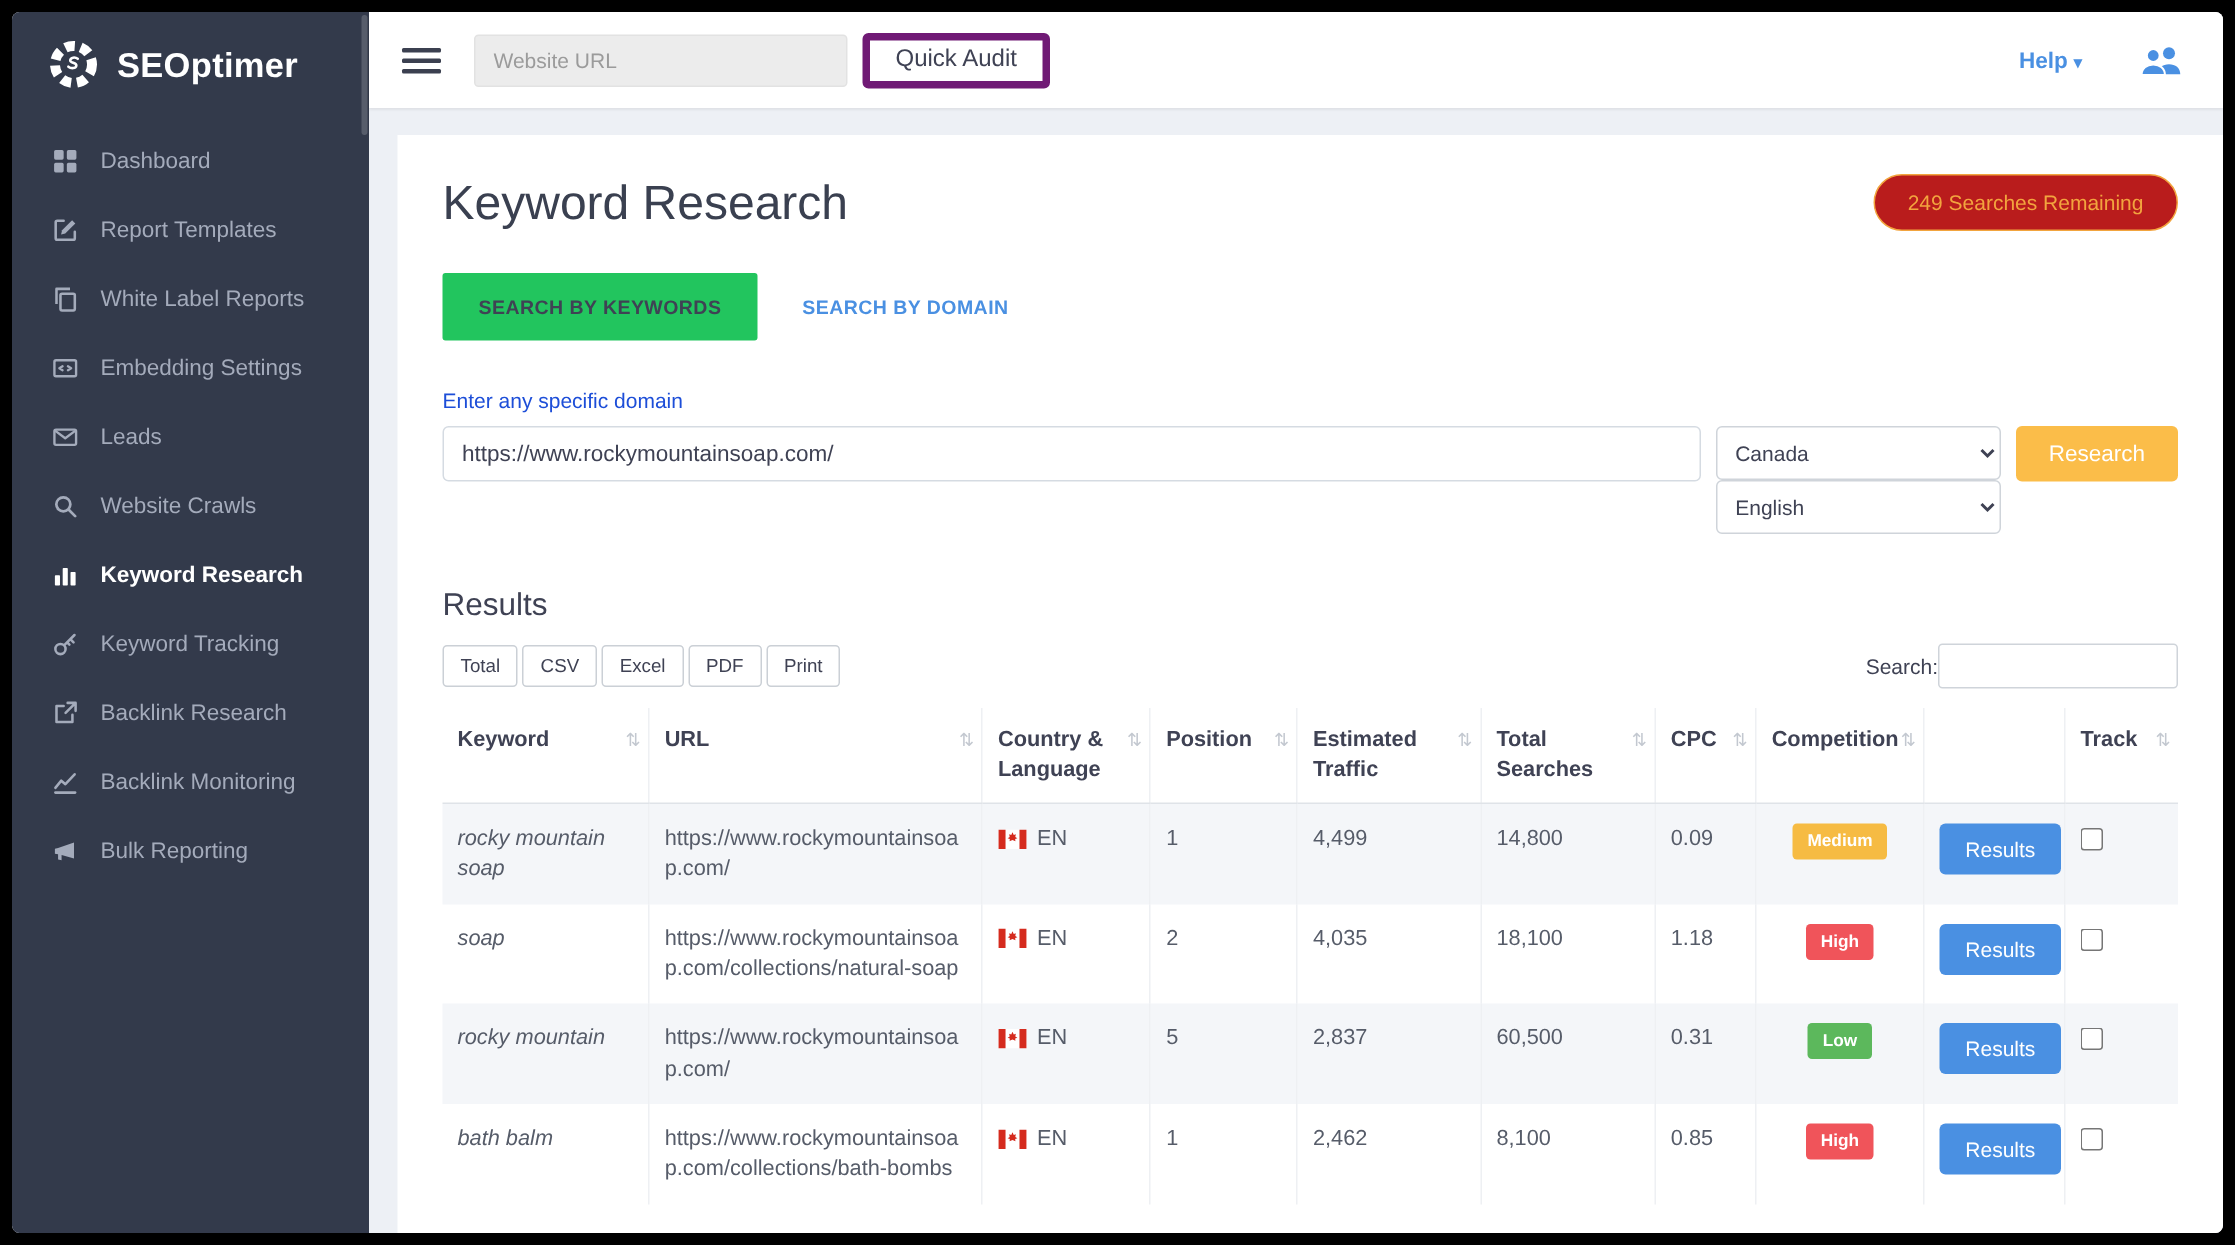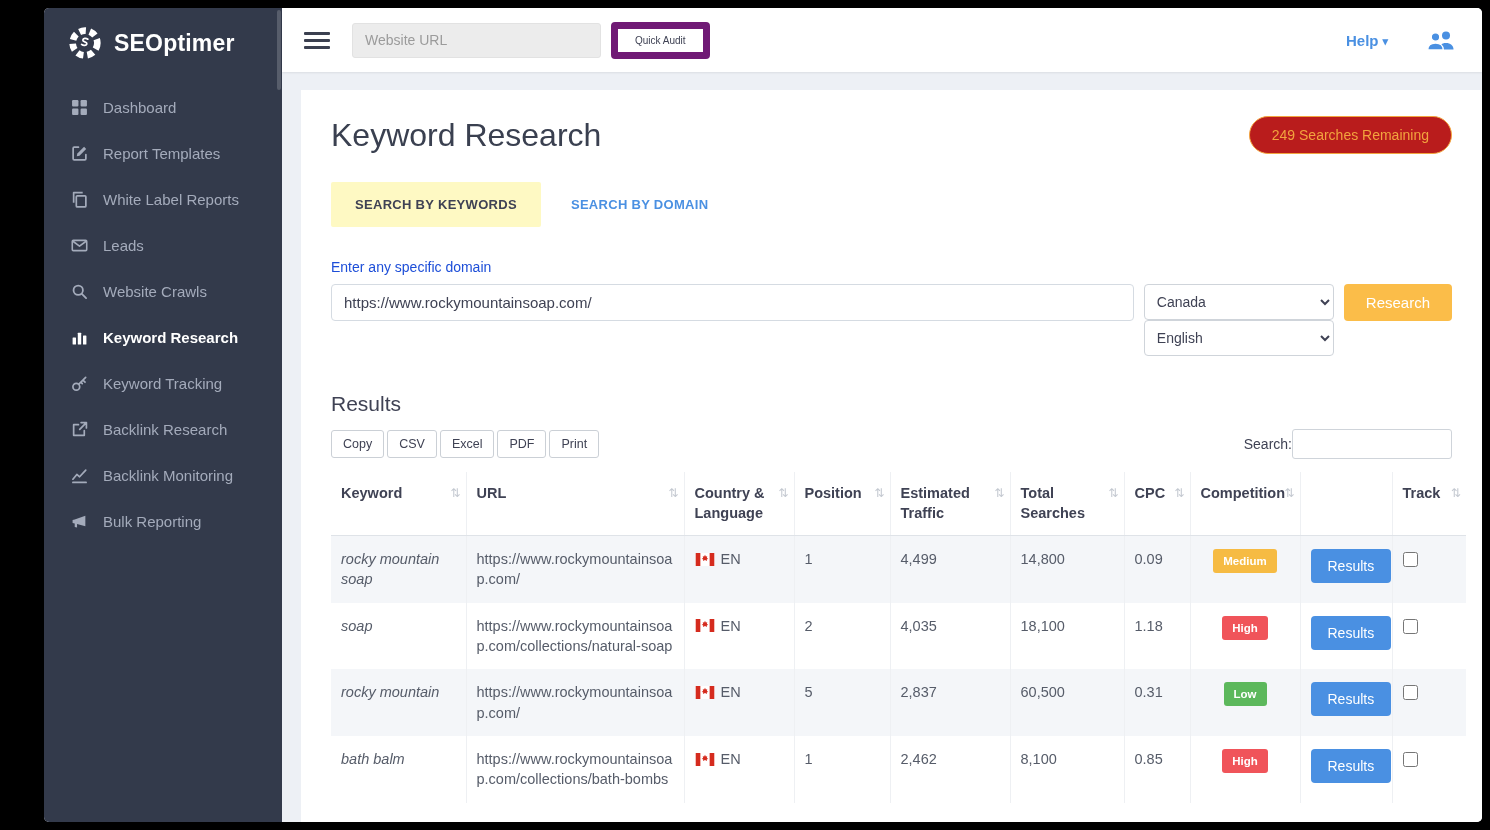"SEOptimer" .frame { margin-left: 36px -> none }
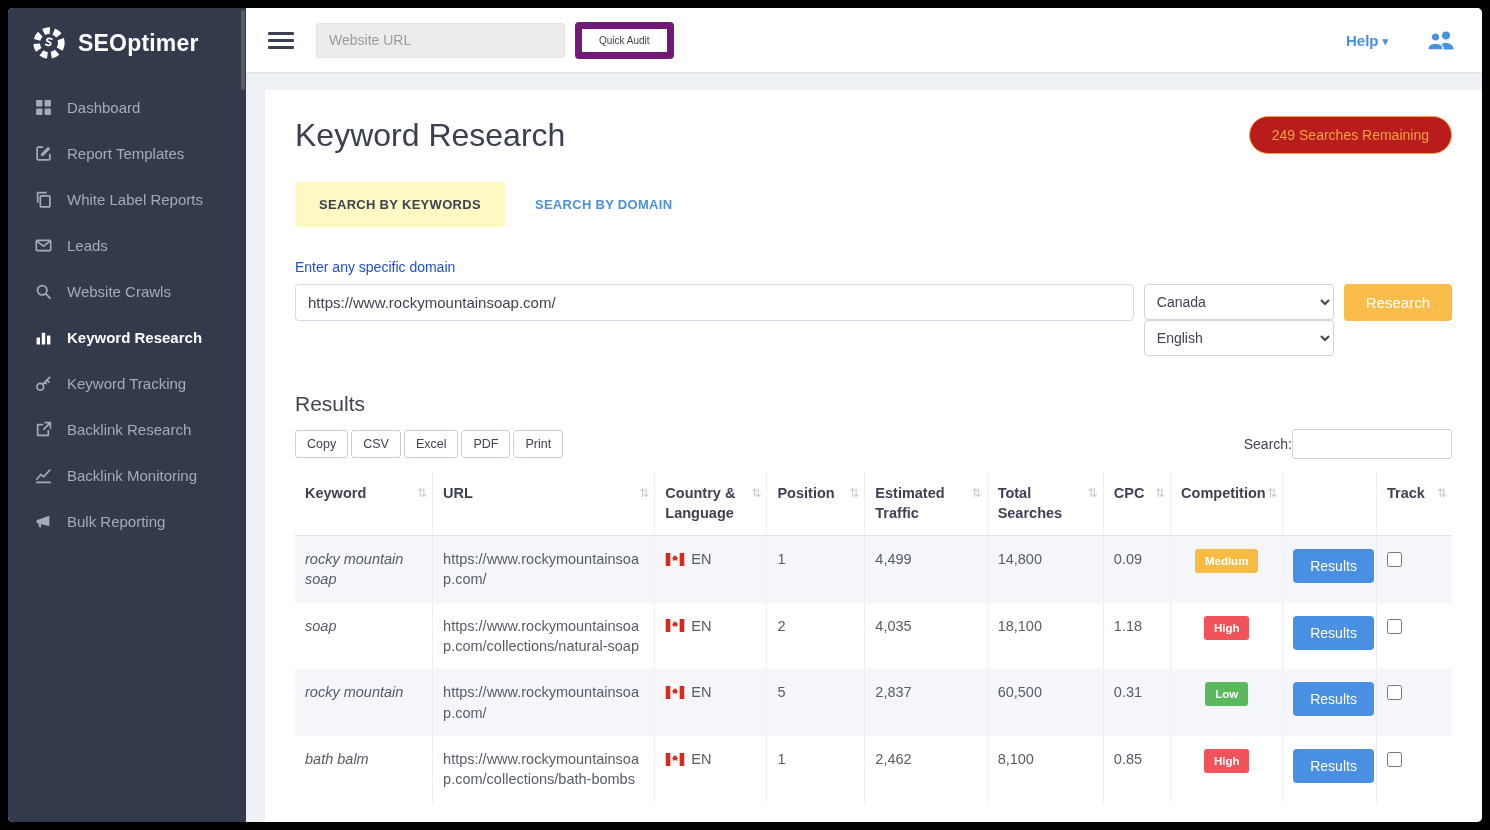"Quick Audit" .quick-audit { border: 7px solid #701a75 -> 5px solid #701a75; font-size: 10px -> 16px }
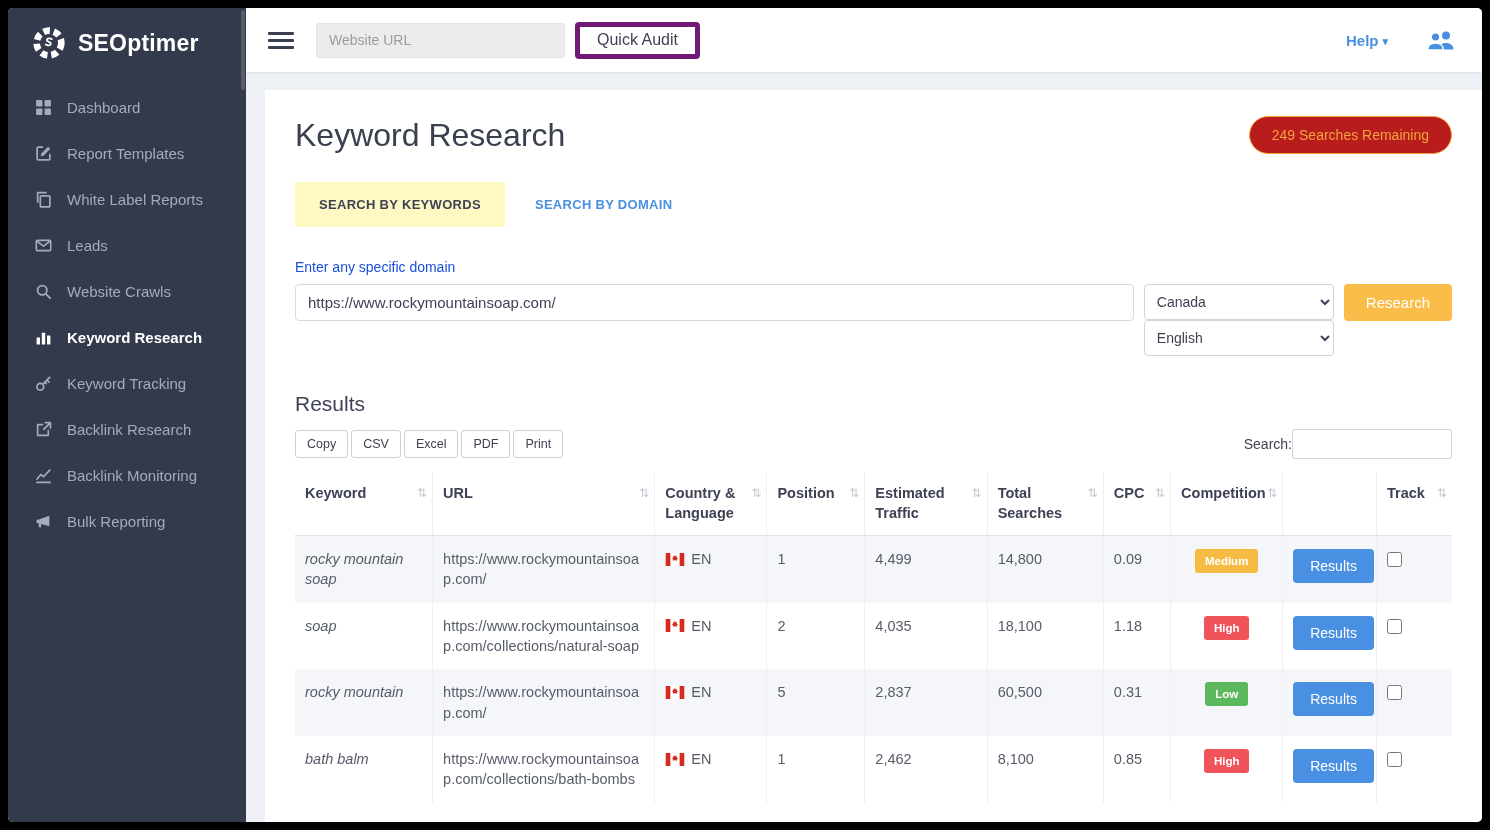"SEARCH BY KEYWORDS" .tab.active { background: #fef9c3 -> #22c55e }
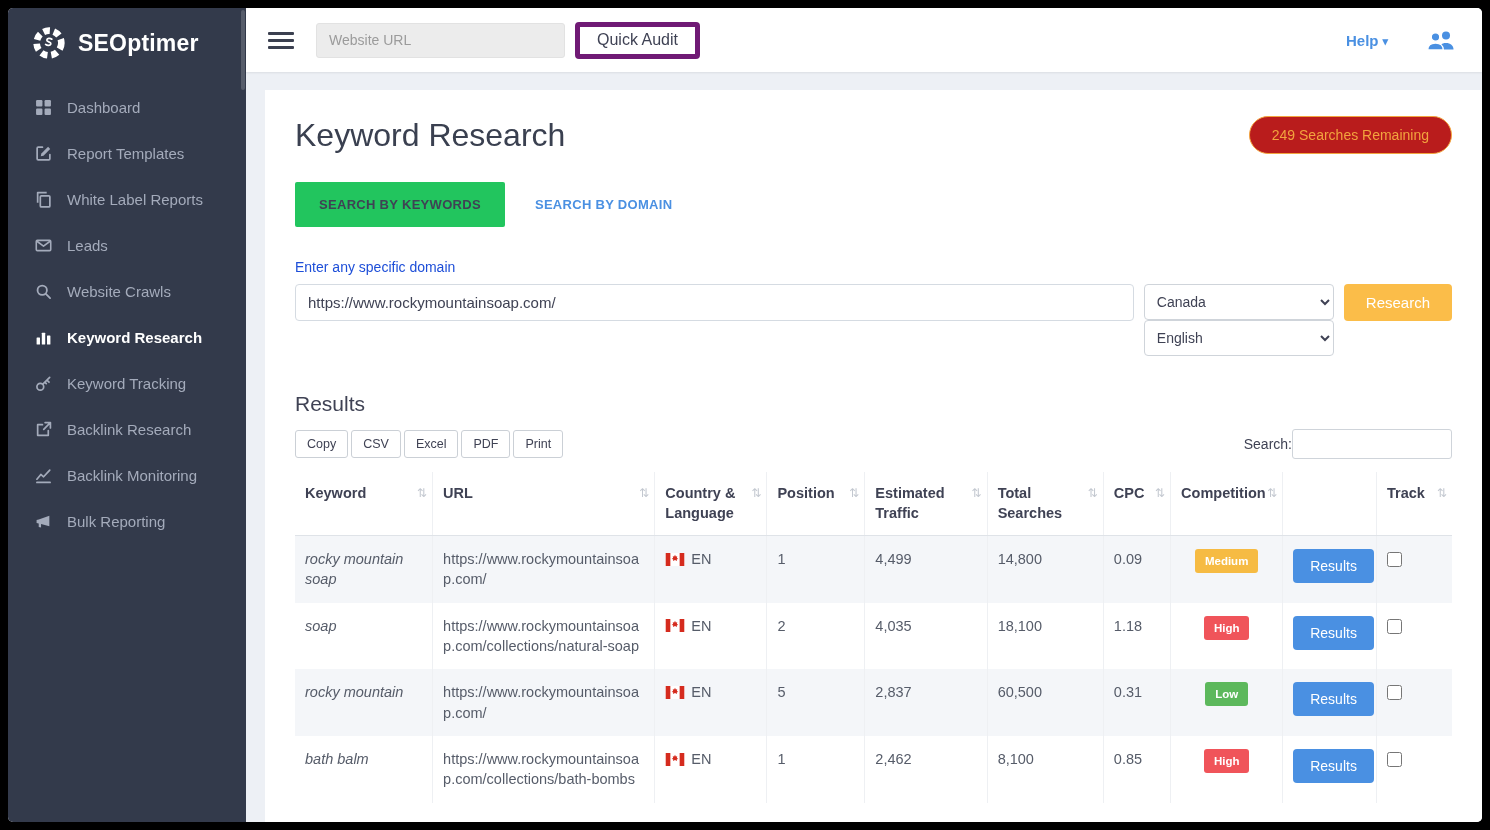"Embedding Settings" div.menu-item { html: none -> <div> <svg> <rect></rect> <path></path> </svg> <span>Embedding Settings</span> </div> }
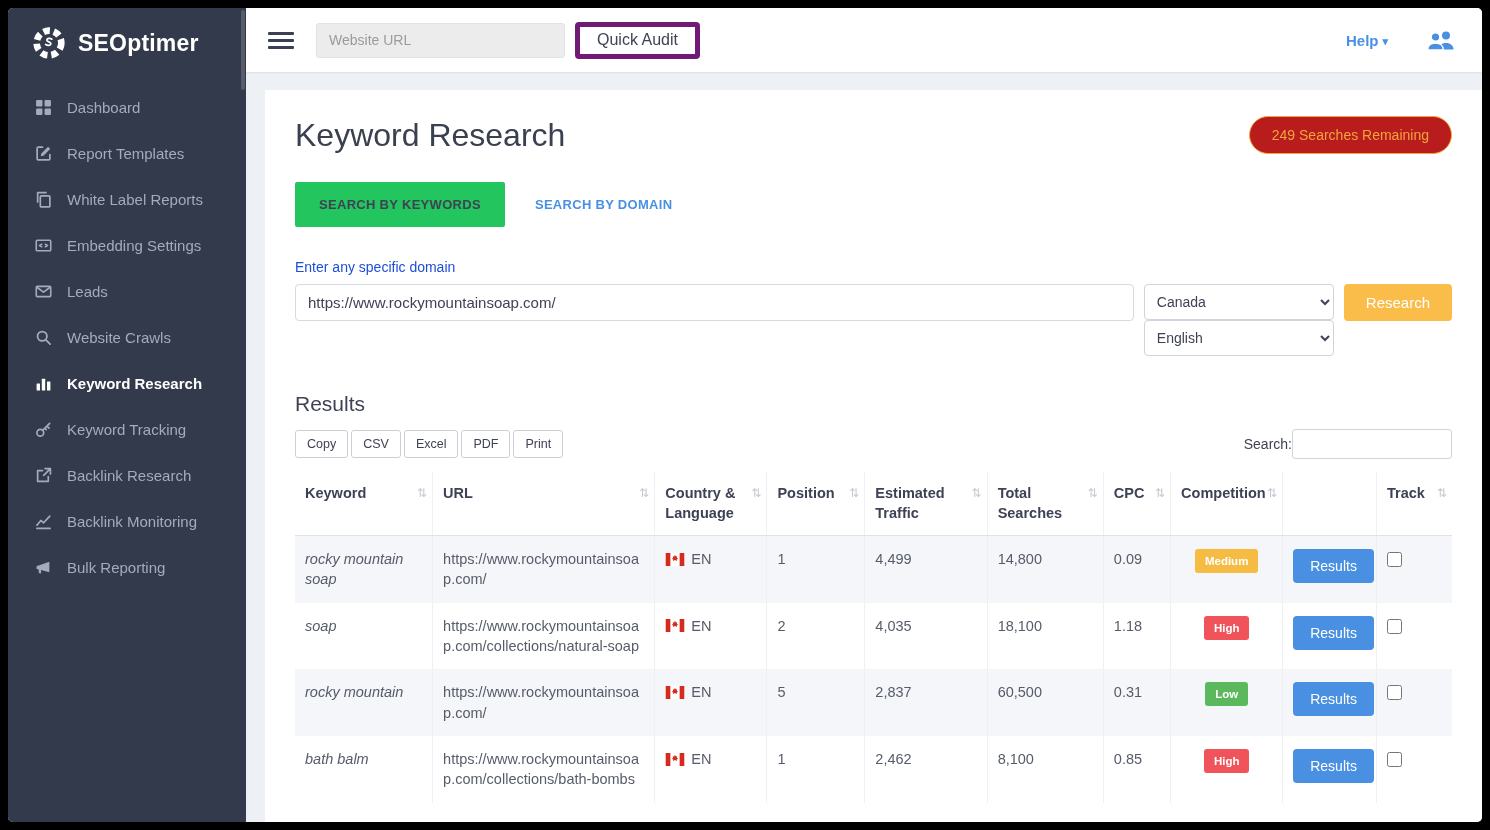"Copy" button.export-btn { text: Copy -> Total }
